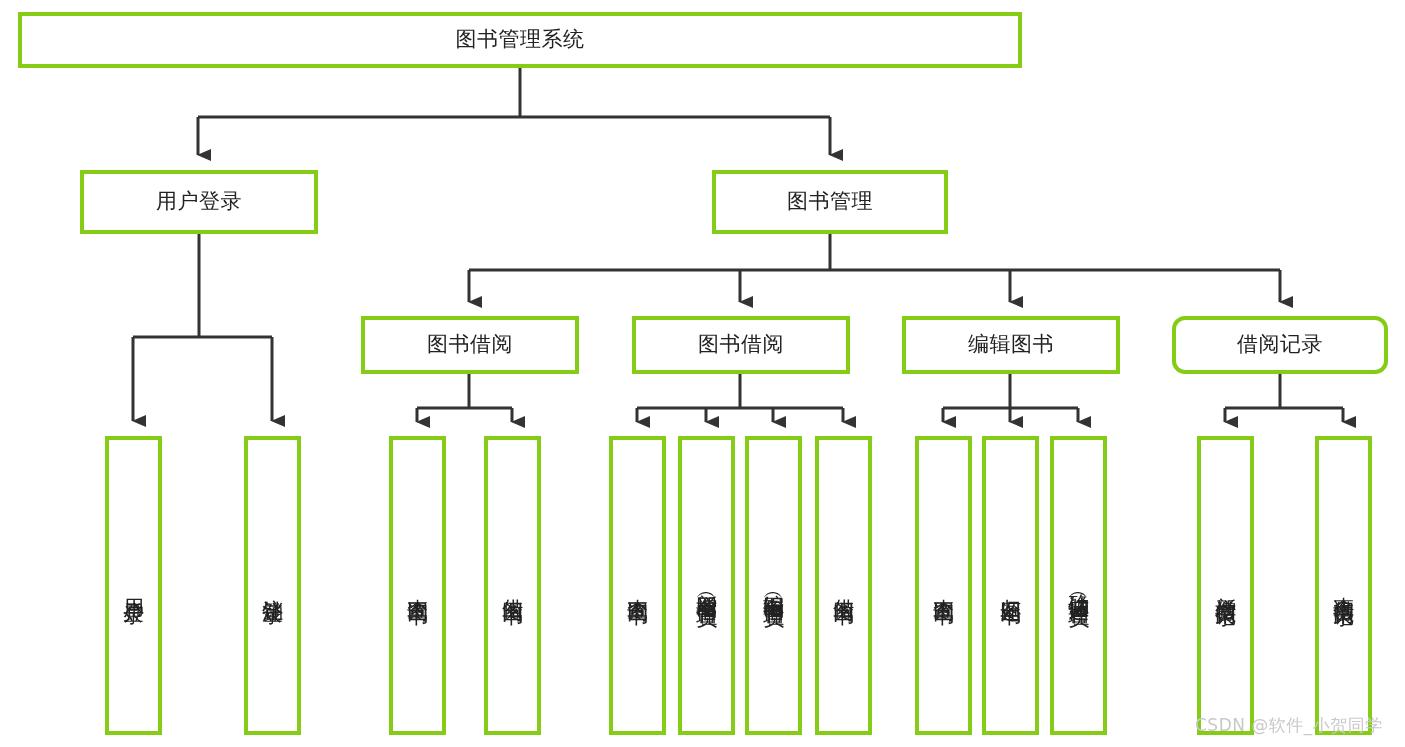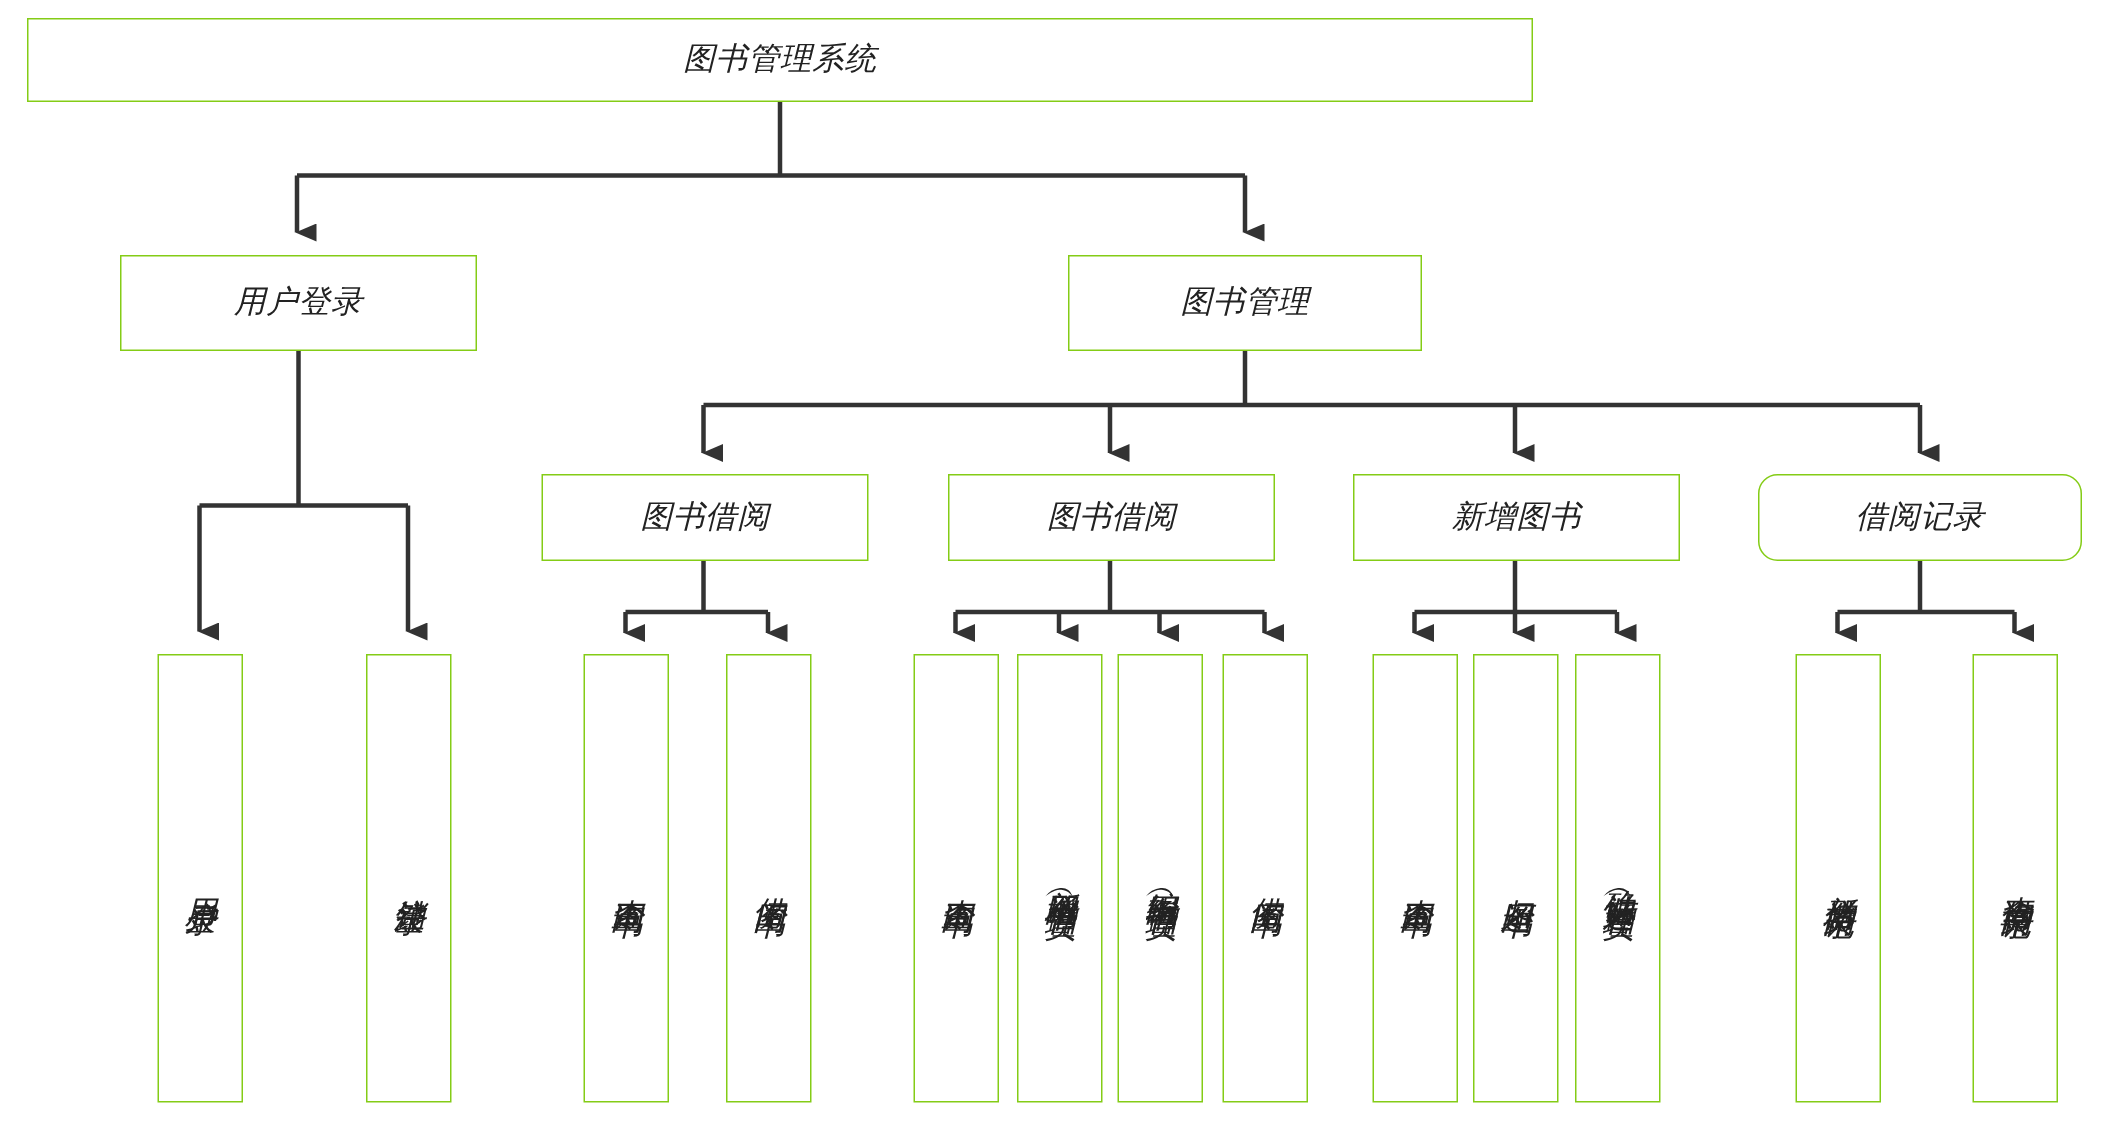"图书管理系统" .node { border: 1px solid #84cc16 -> 4px solid #84cc16; font-style: italic -> none }
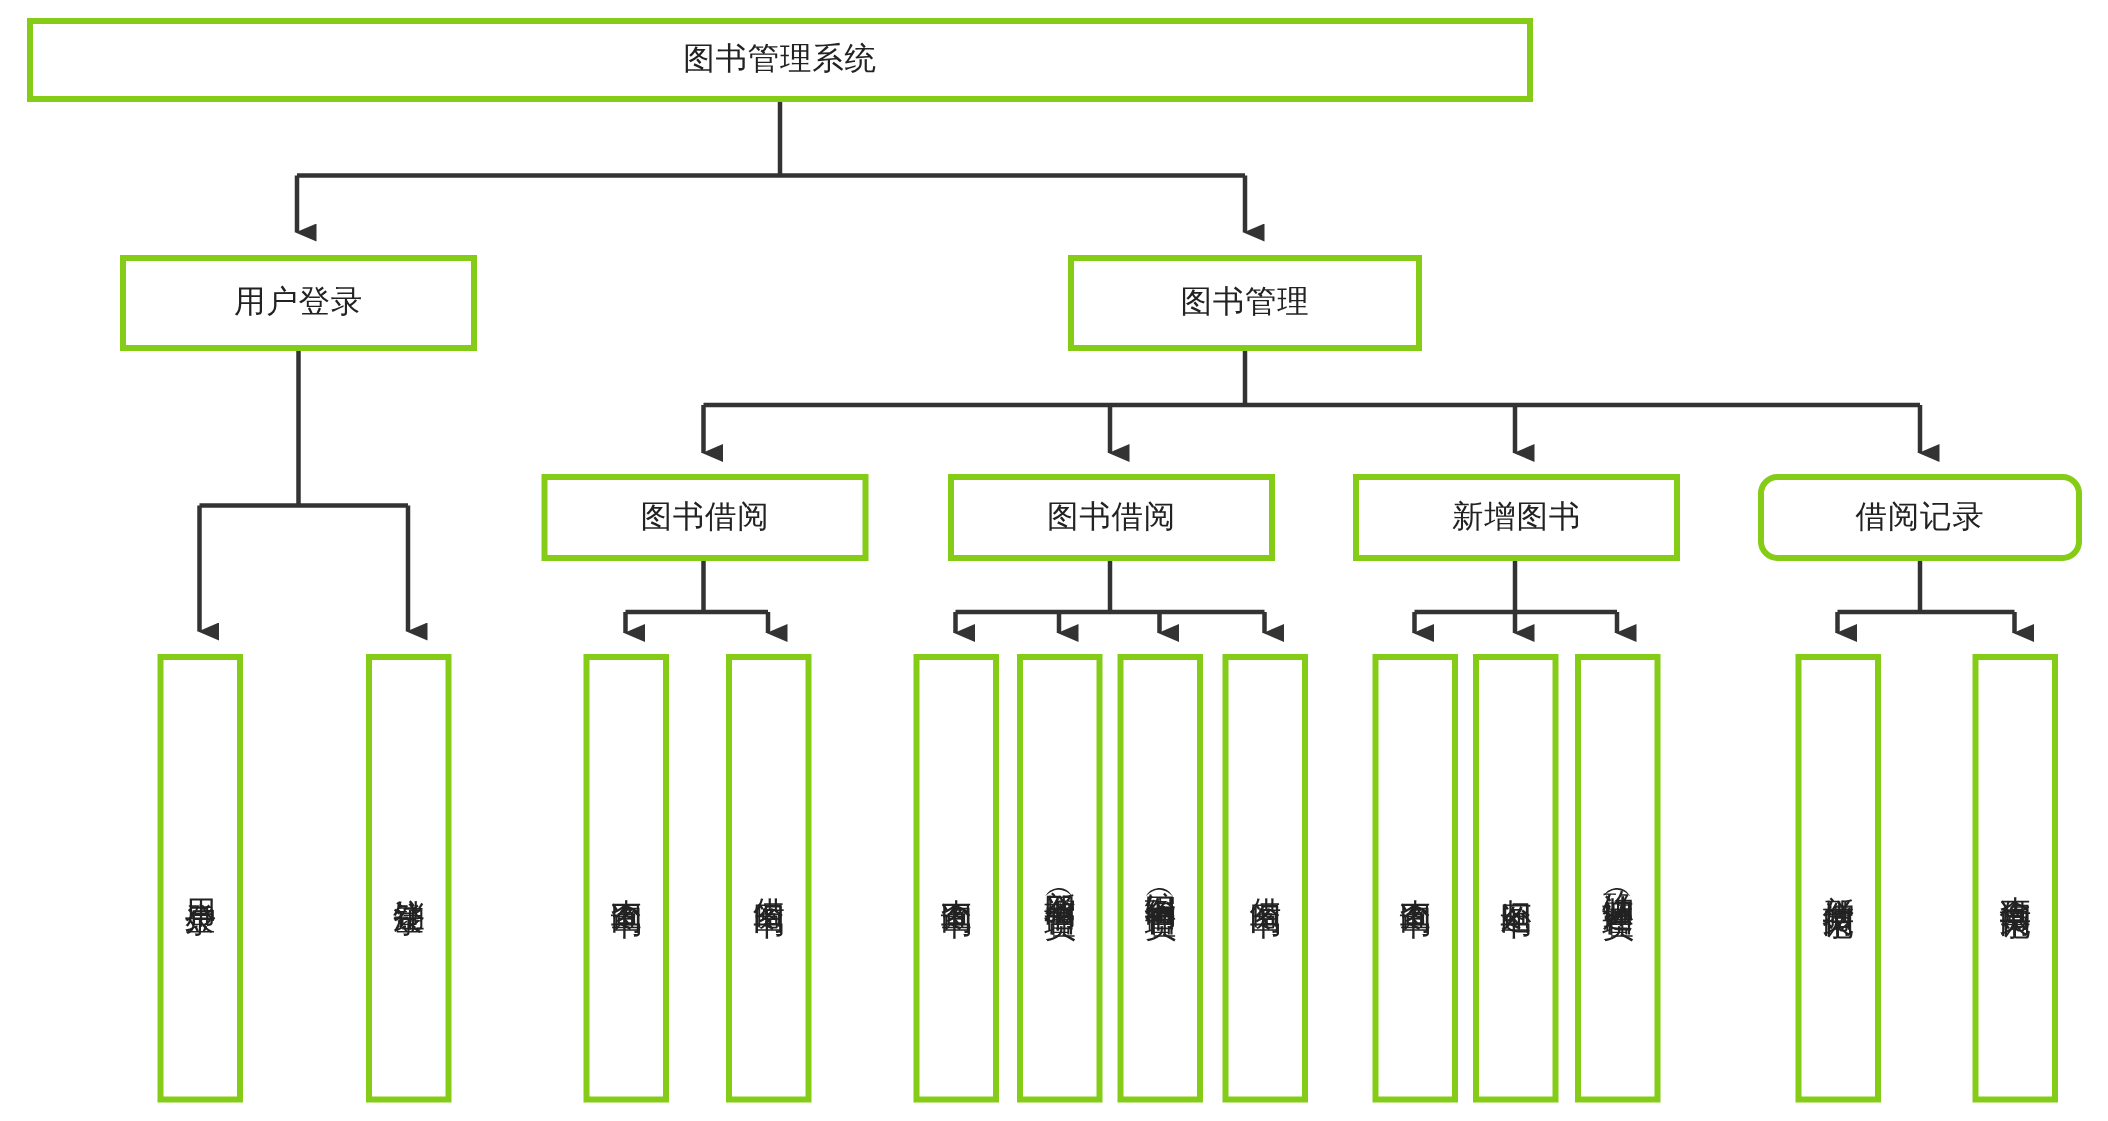"新增图书" div.node { text: 新增 -> 编辑 }
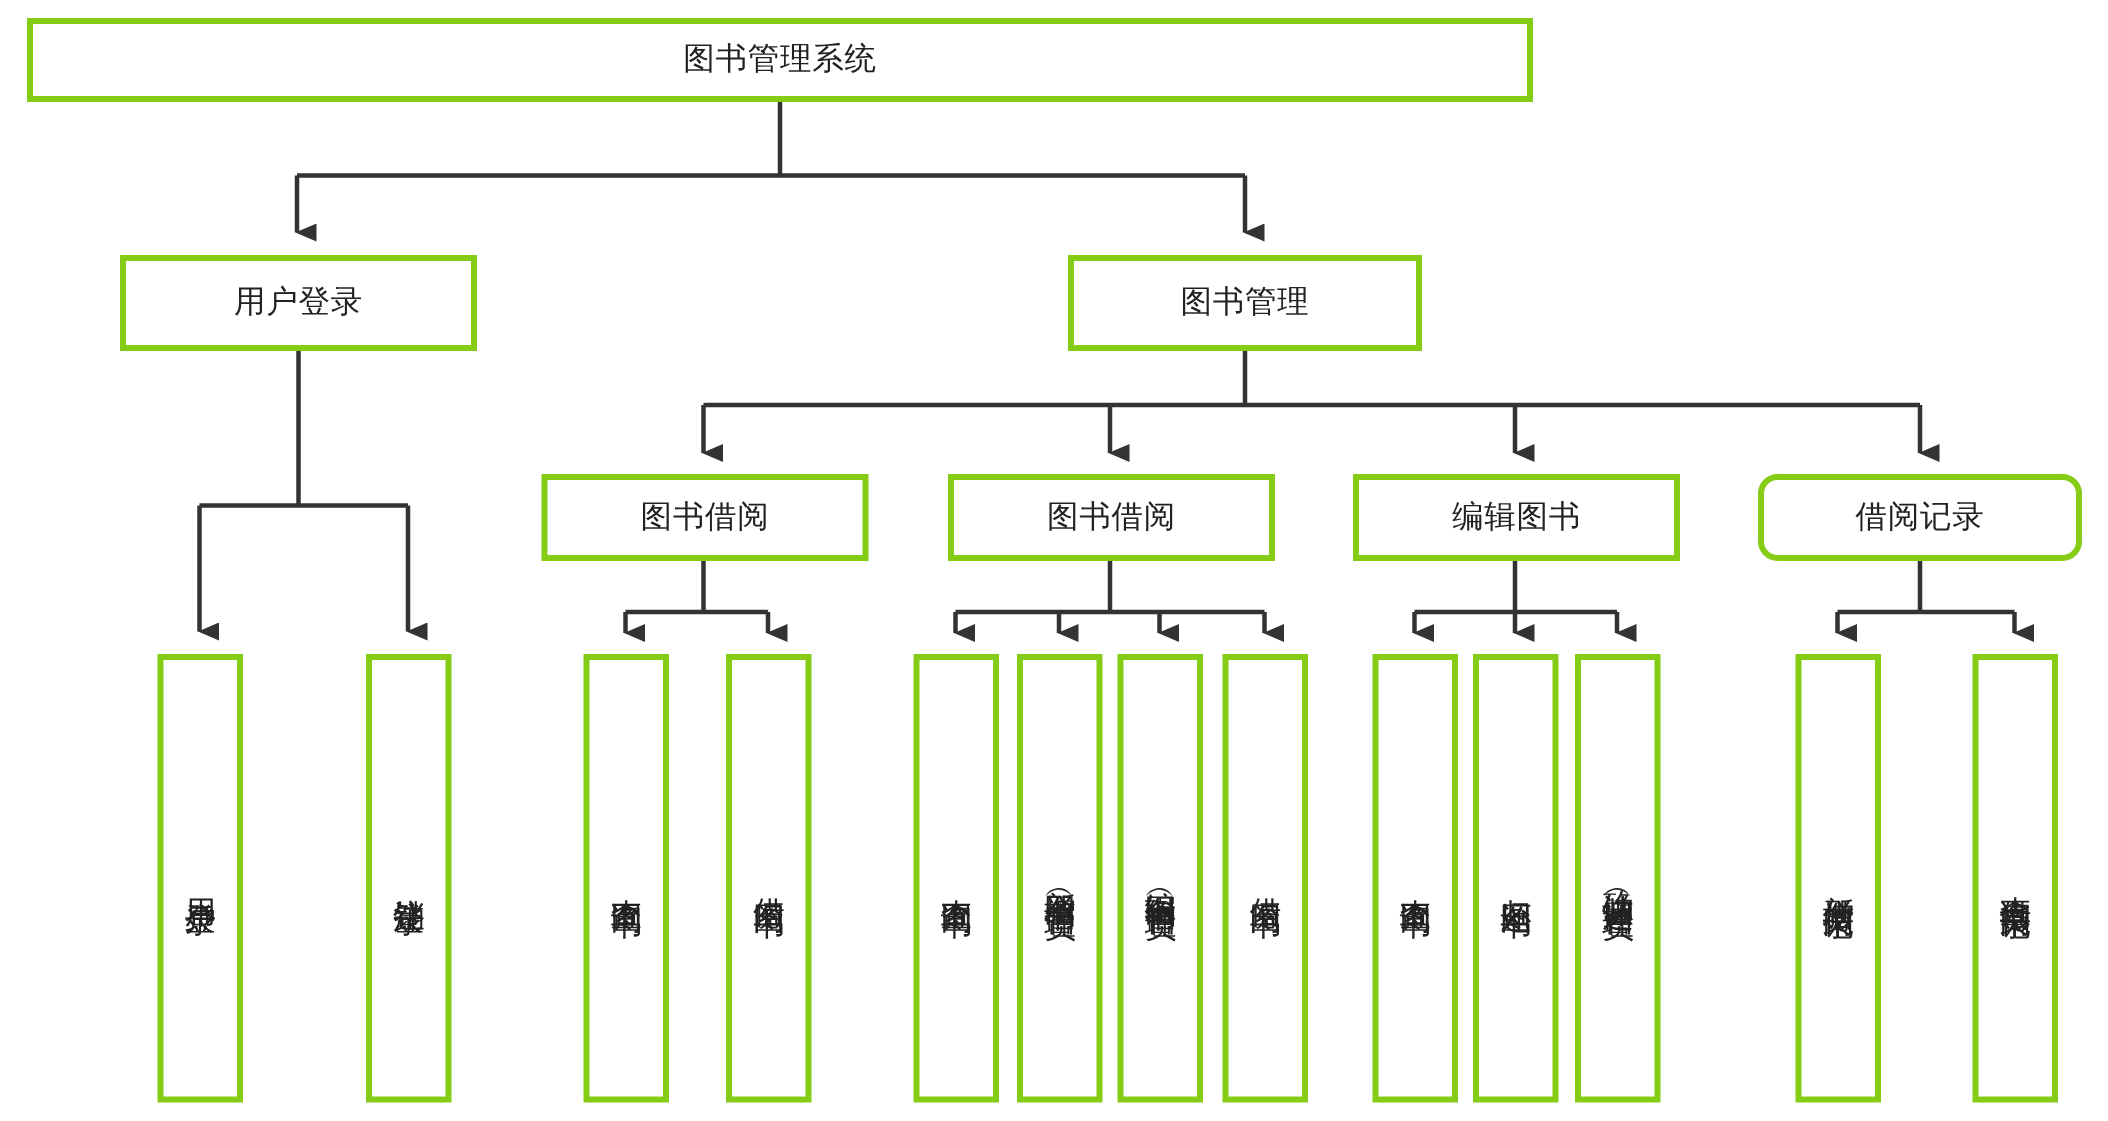"CSDN @软件_小贺同学" div.watermark { html: none -> <div>CSDN @软件_小贺同学</div> }
